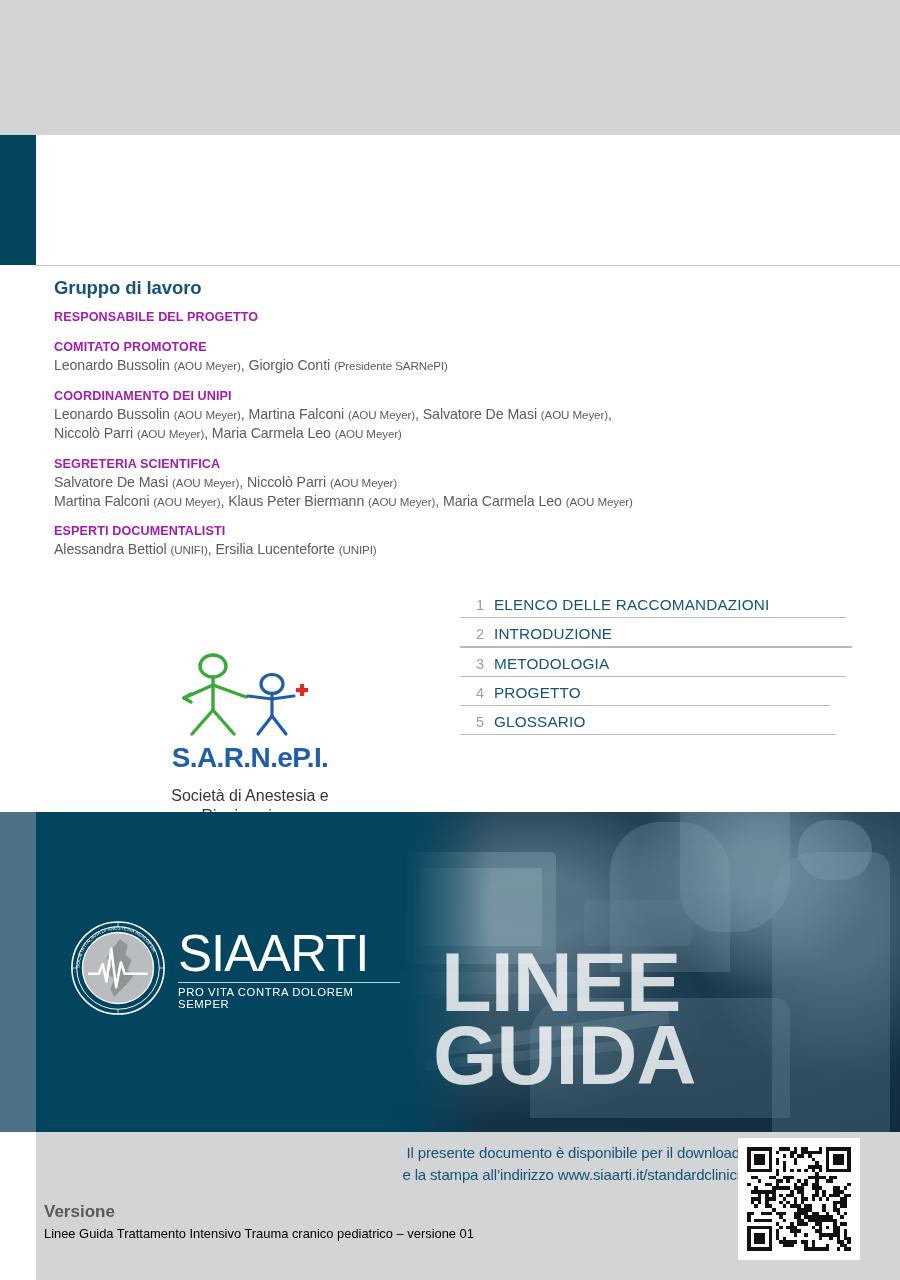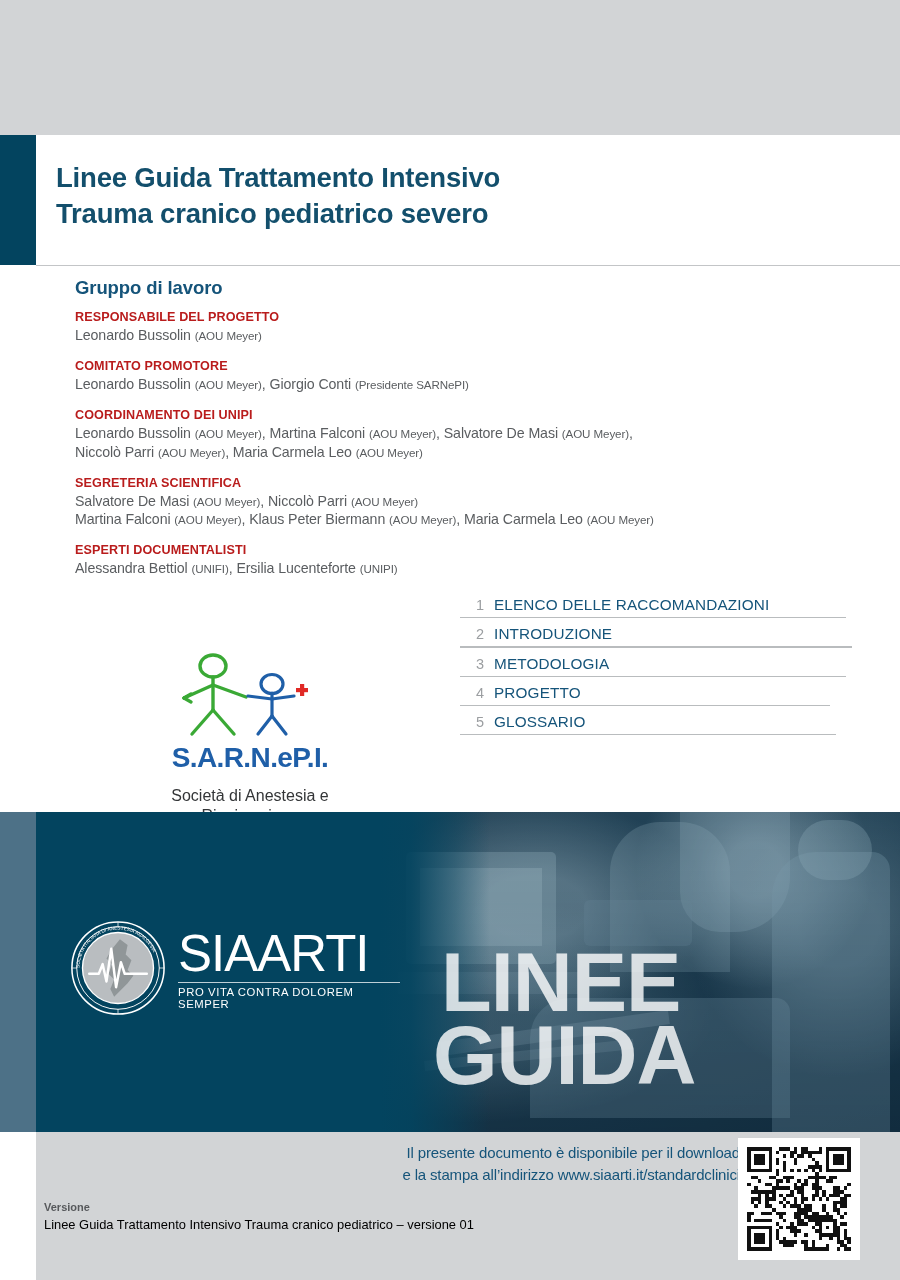"Linee Guida Trattamento Intensivo" div.title-wrap { html: <div> <div>Linee Guida Trattamento Intensivo Trauma cranico pediatrico severo</div> </div> -> none }
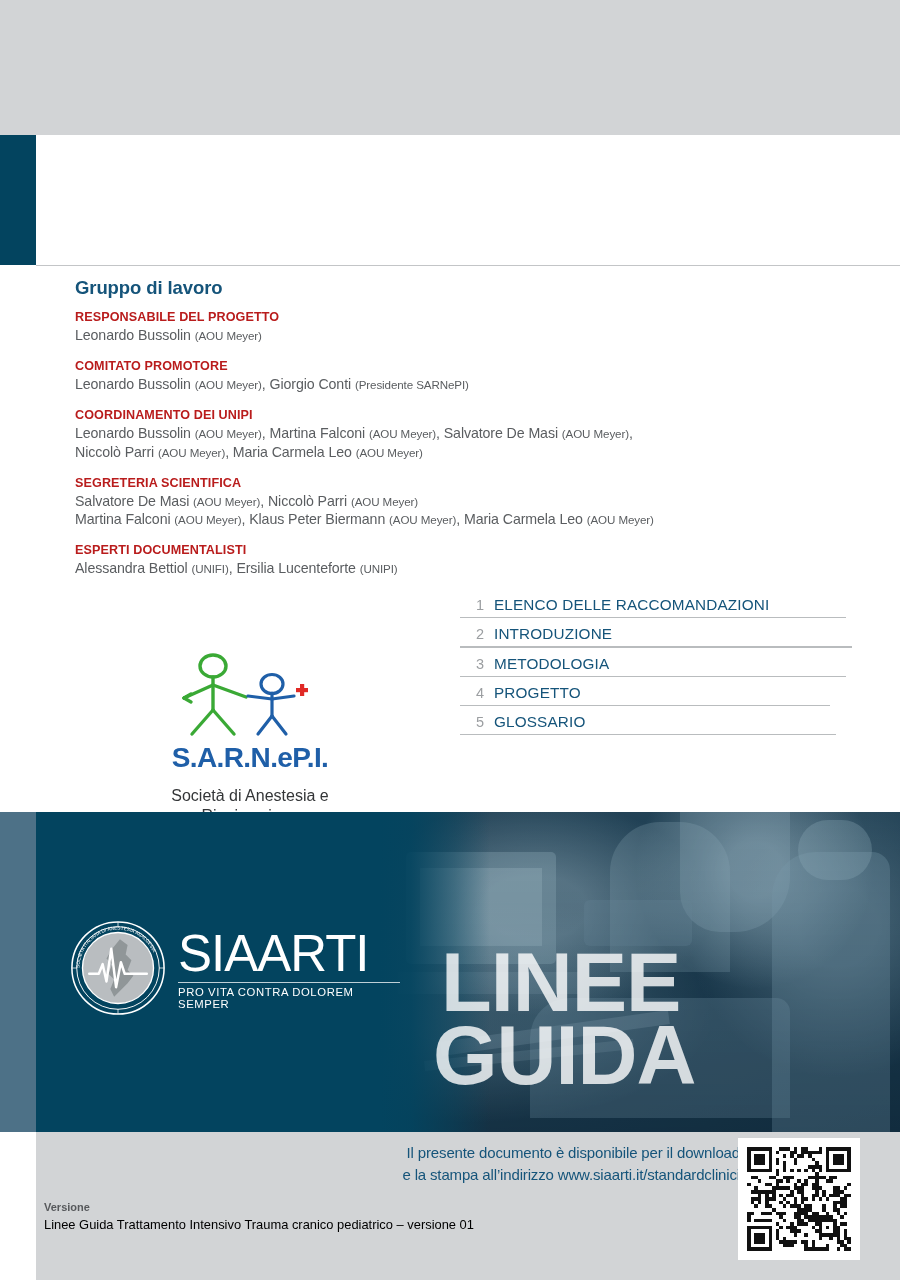"Gruppo di lavoro" .wg { left: 75px -> 54px }
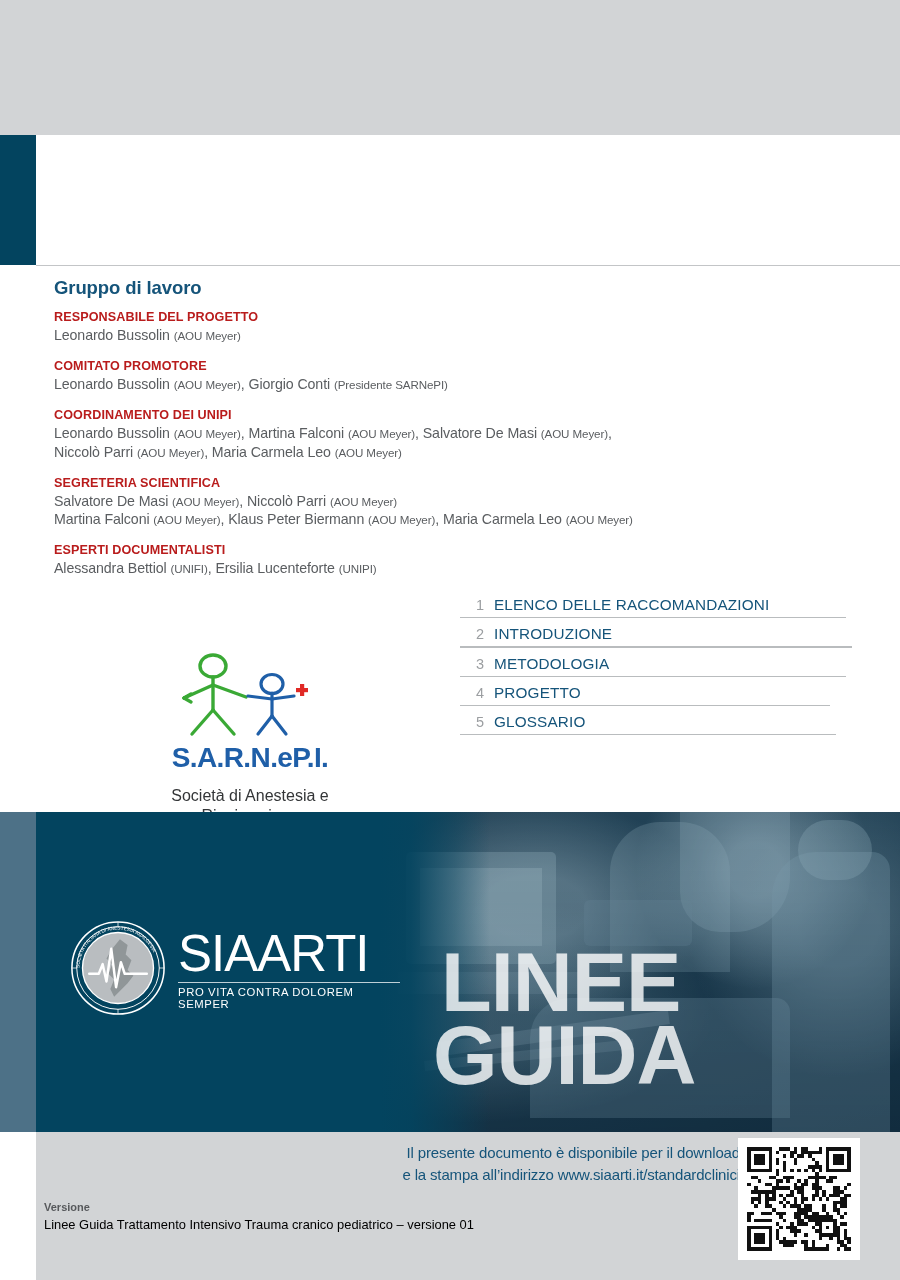"RESPONSABILE DEL PROGETTO" .wg-label { color: #b91c1c -> #a21caf }
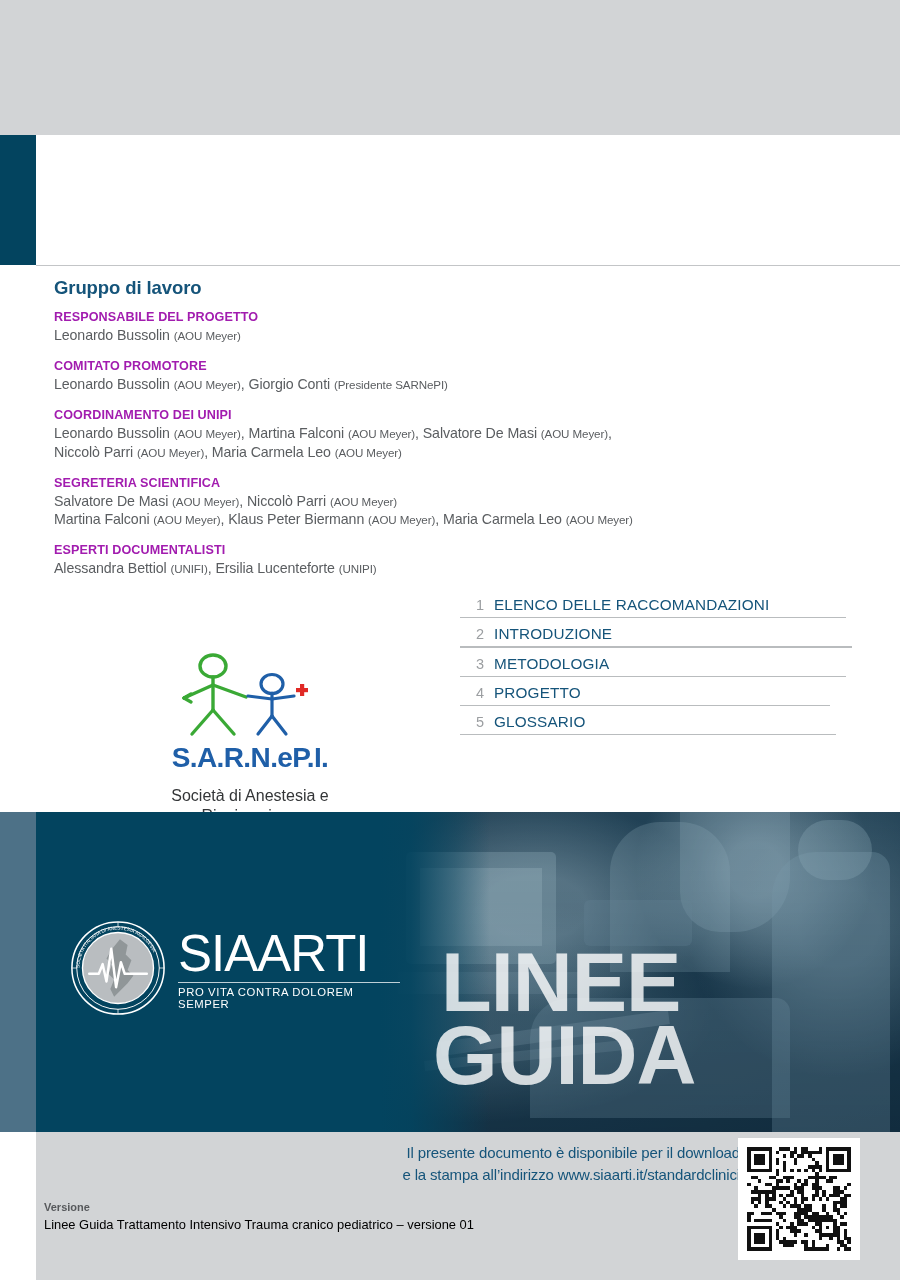"Leonardo Bussolin (AOU Meyer)" div.wg-line { html: <div><span>Leonardo Bussolin </span><span>(AOU Meyer)</span></div> -> none }
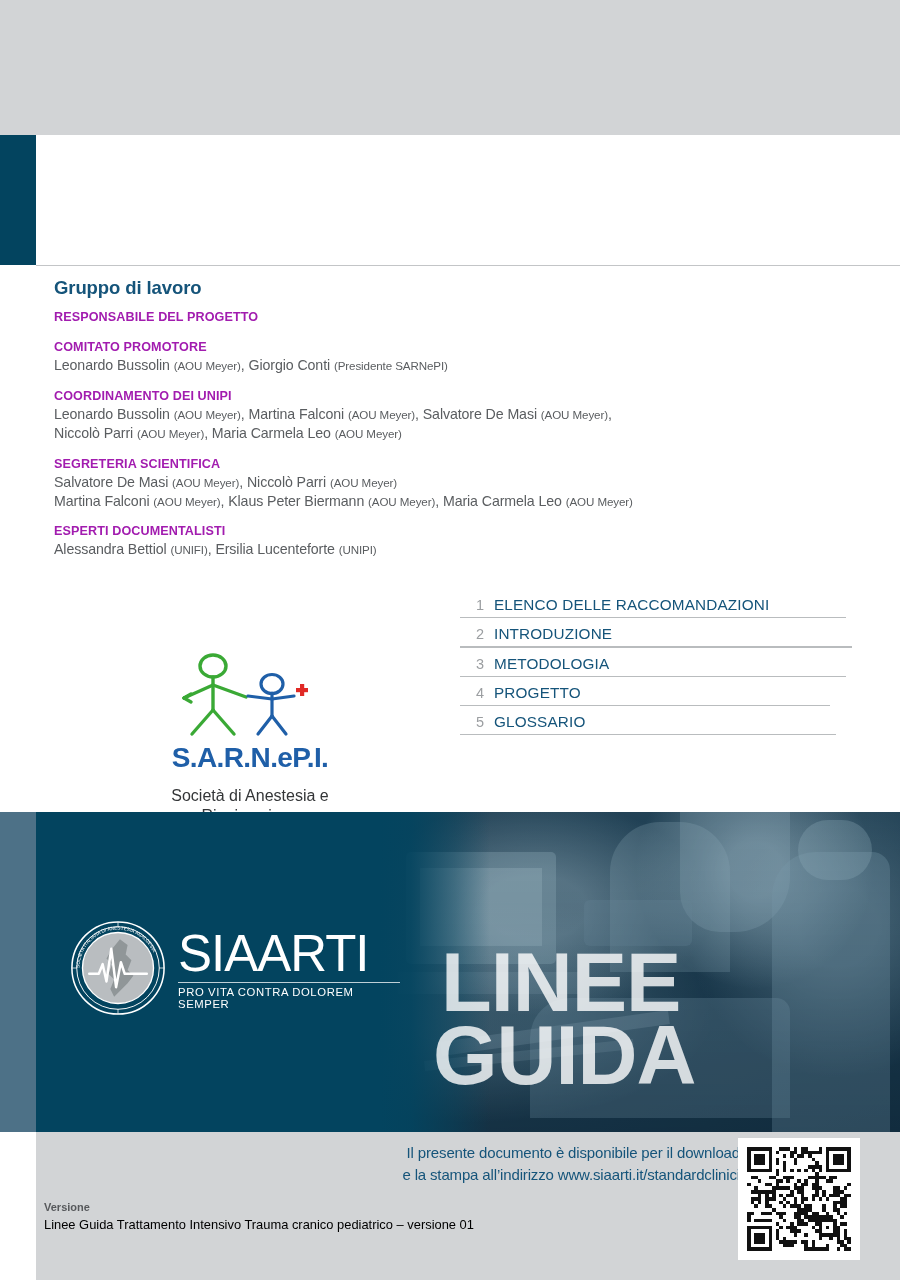"Versione" .version-label { font-size: 11px -> 17px }
